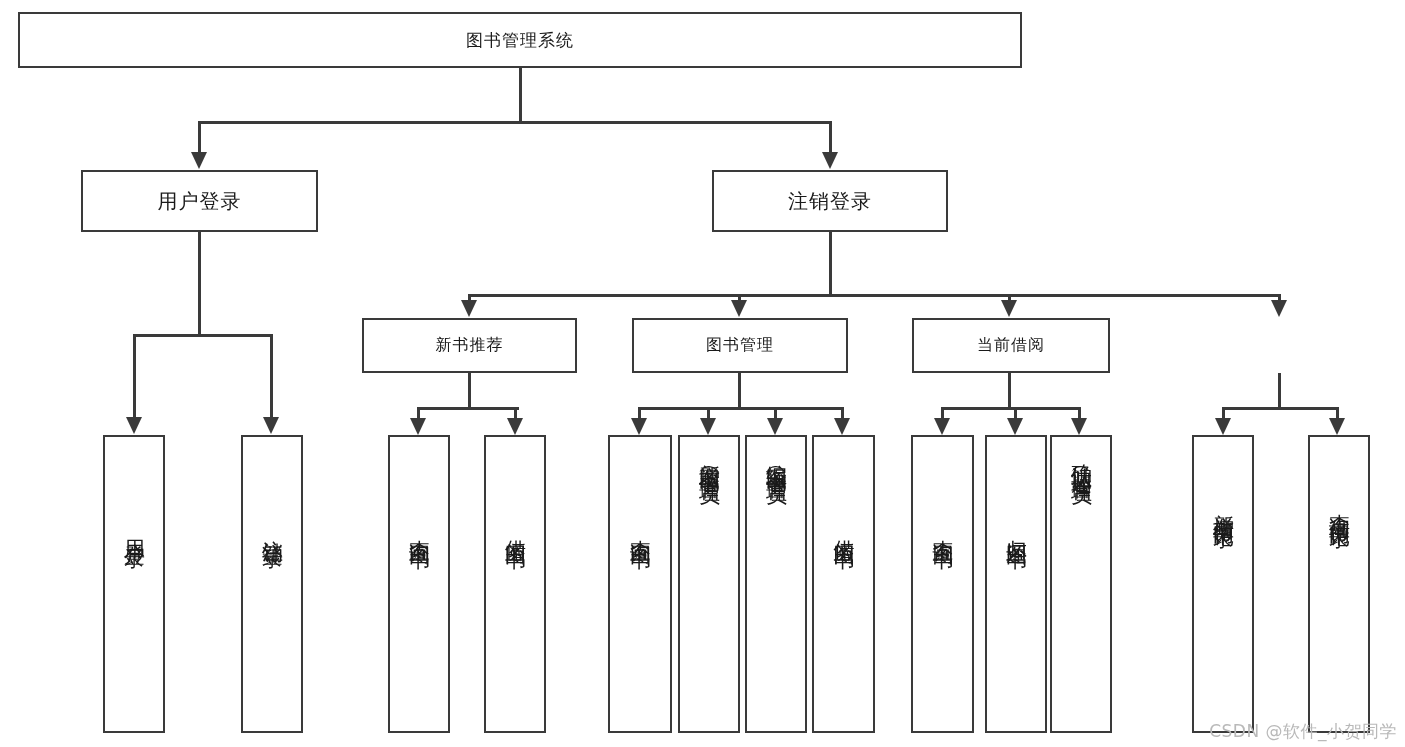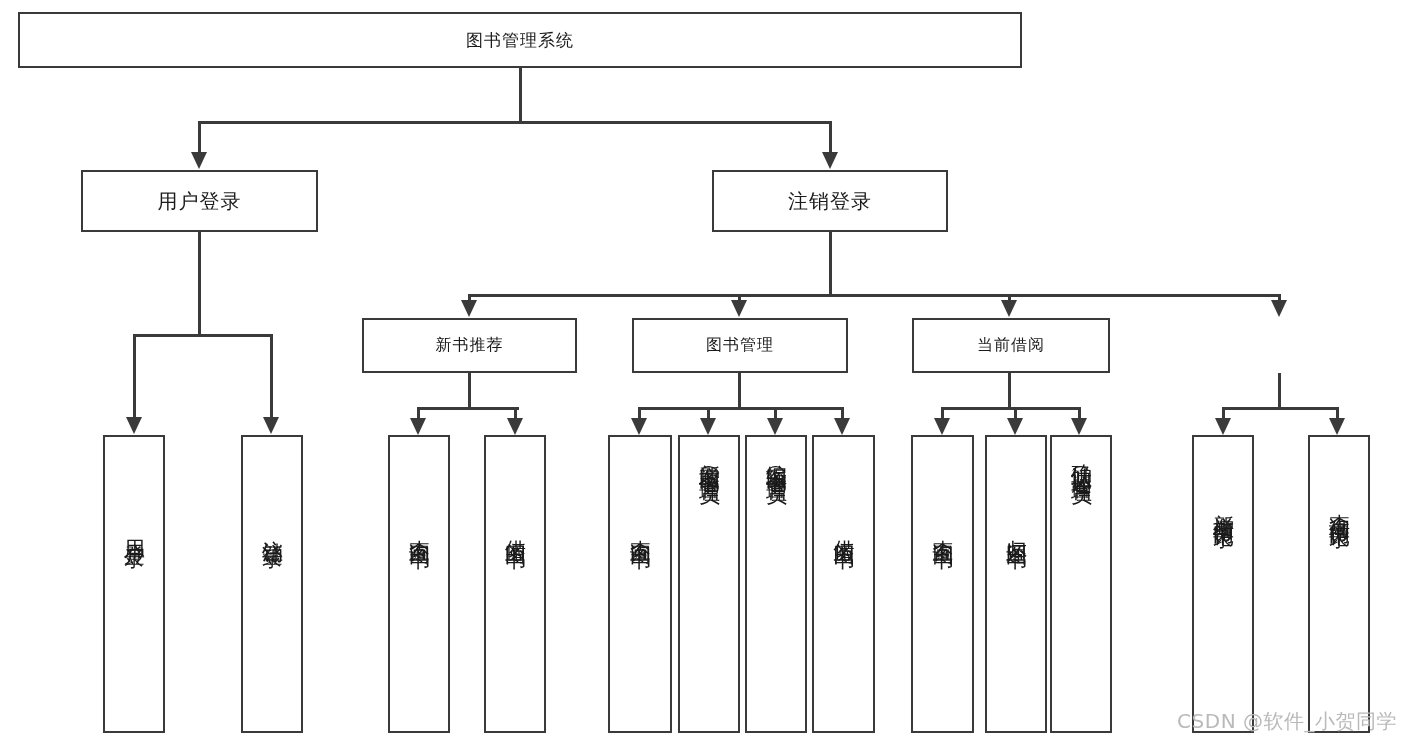"CSDN @软件_小贺同学" #watermark { bottom: 12px -> 4px; font-size: 20px -> 17px }
